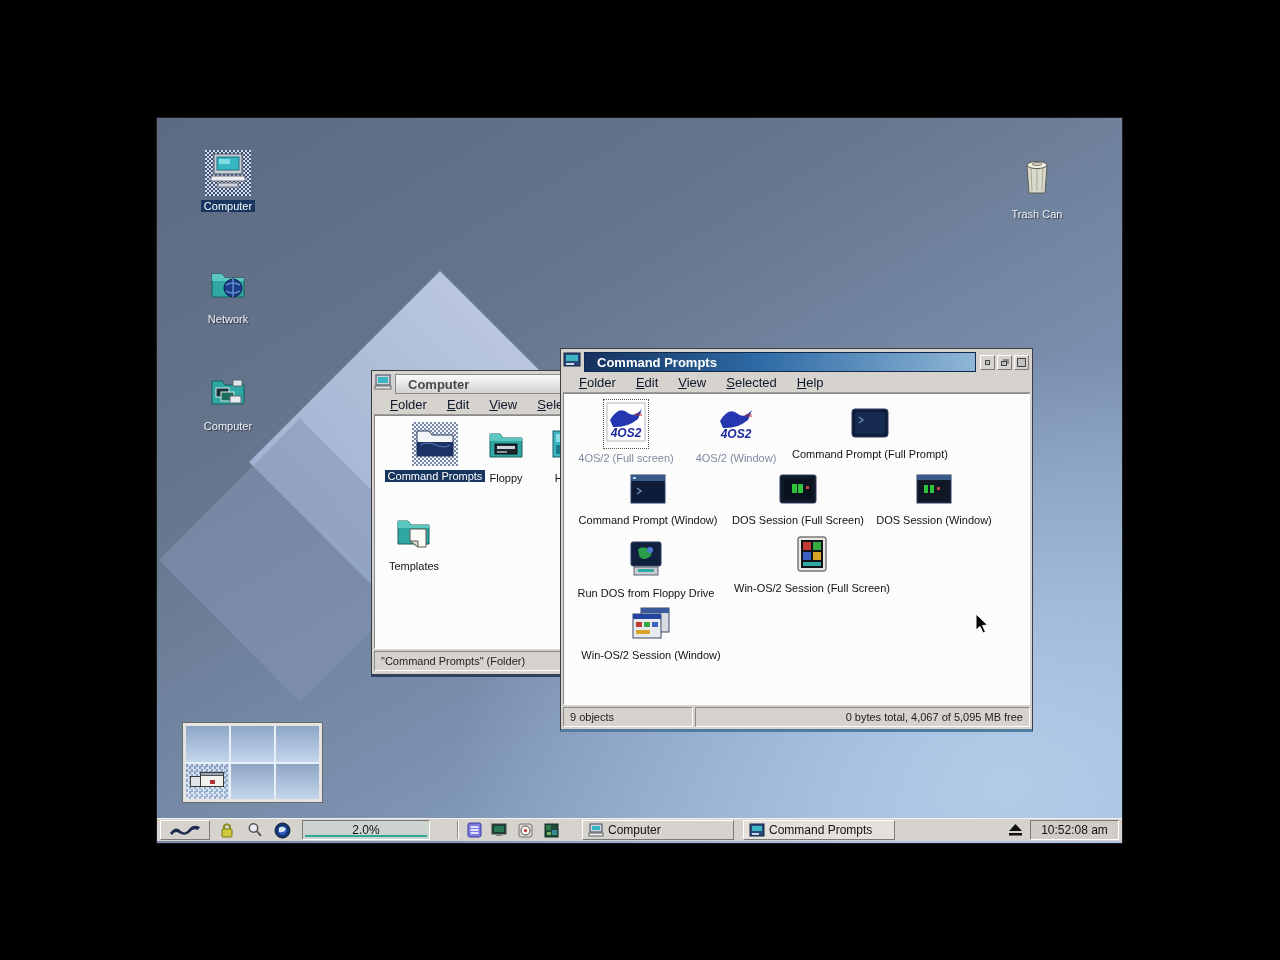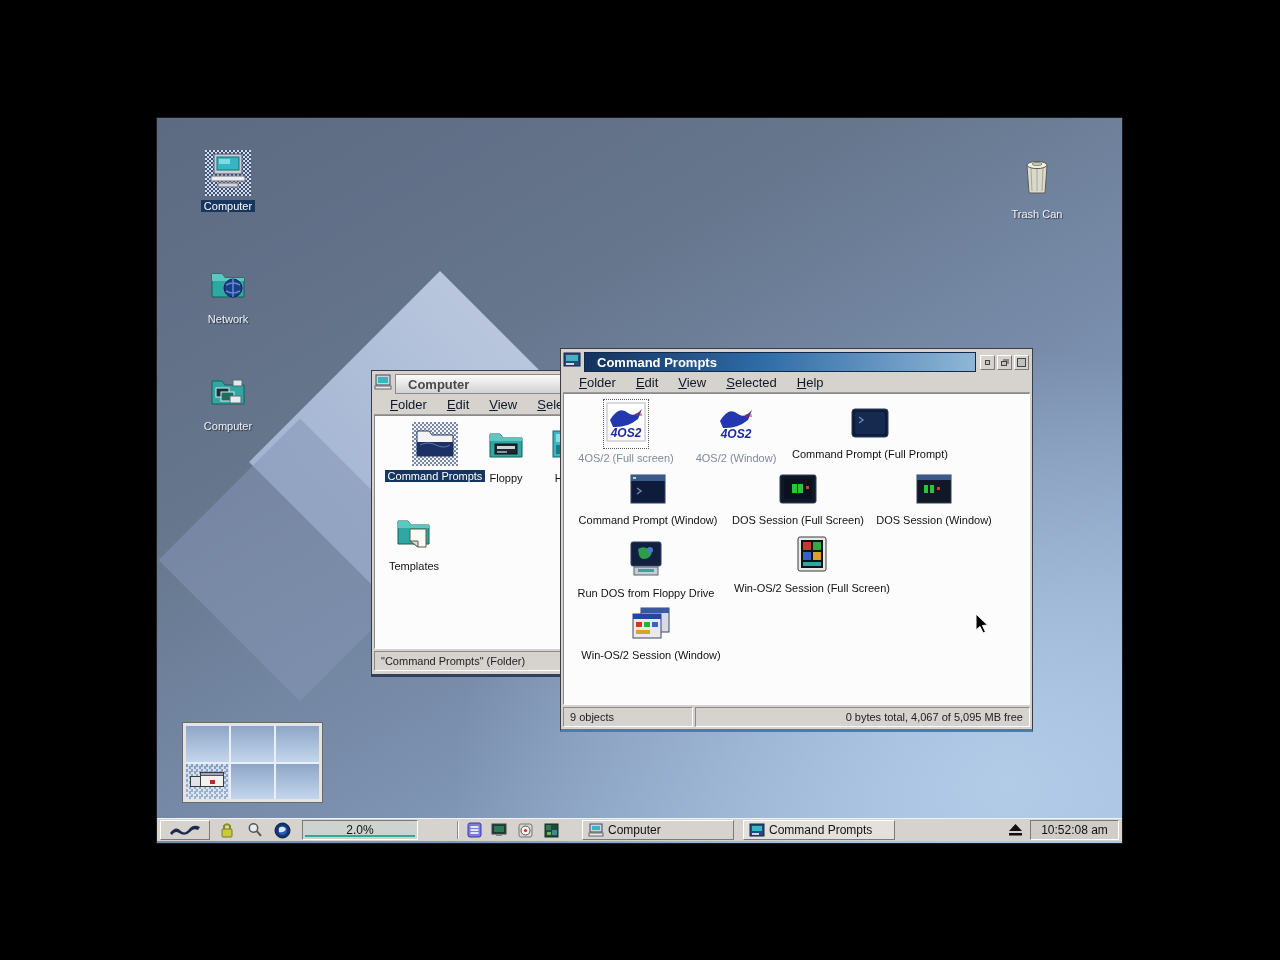"2.0%" div.tb { width: 116px -> 128px }
